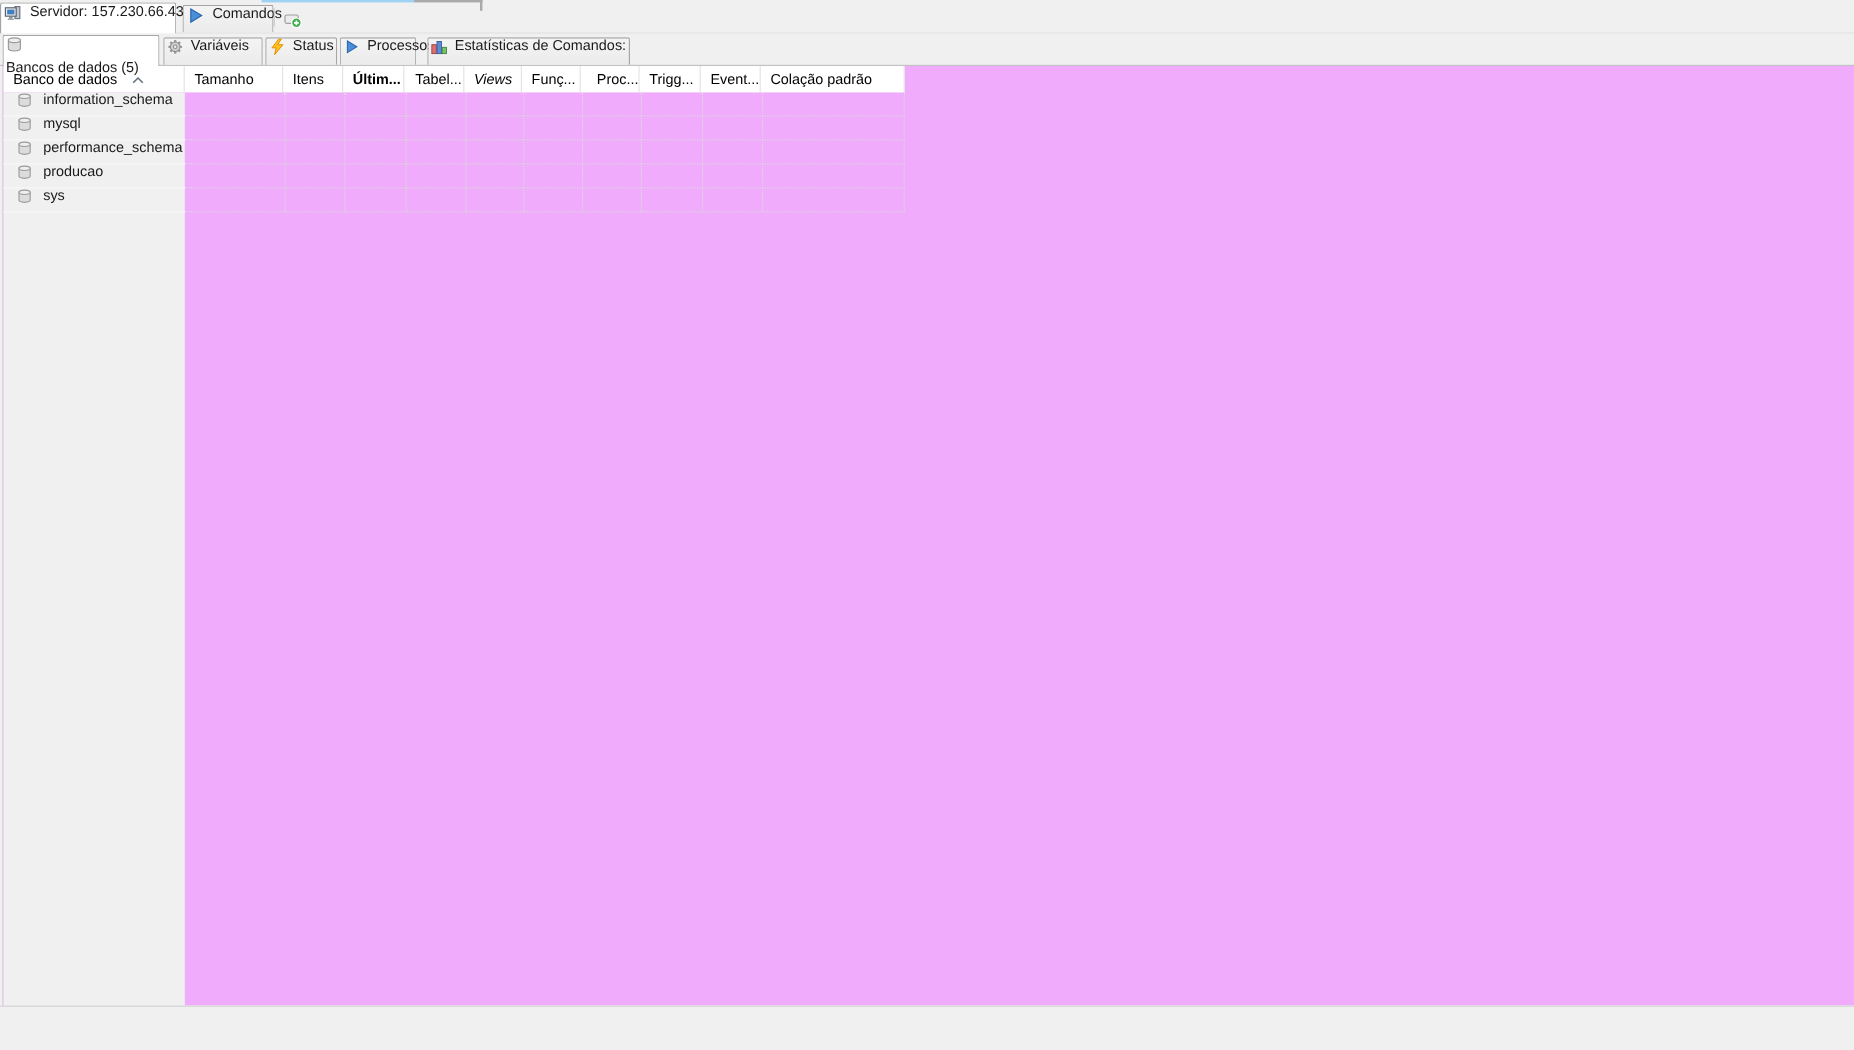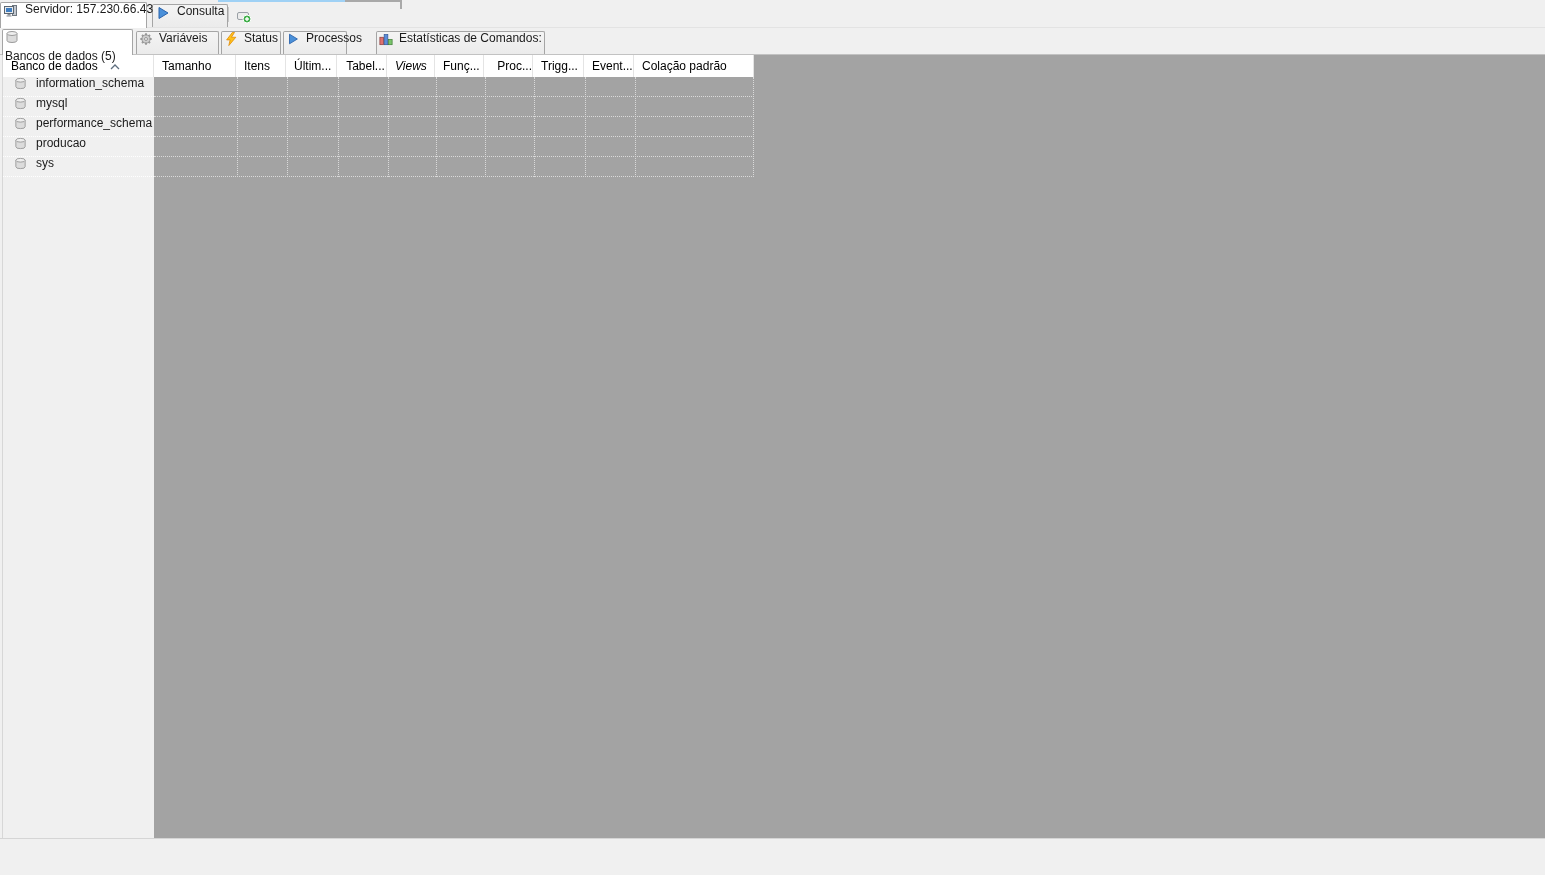"Consulta" span.lbl { text: Consulta -> Comandos }
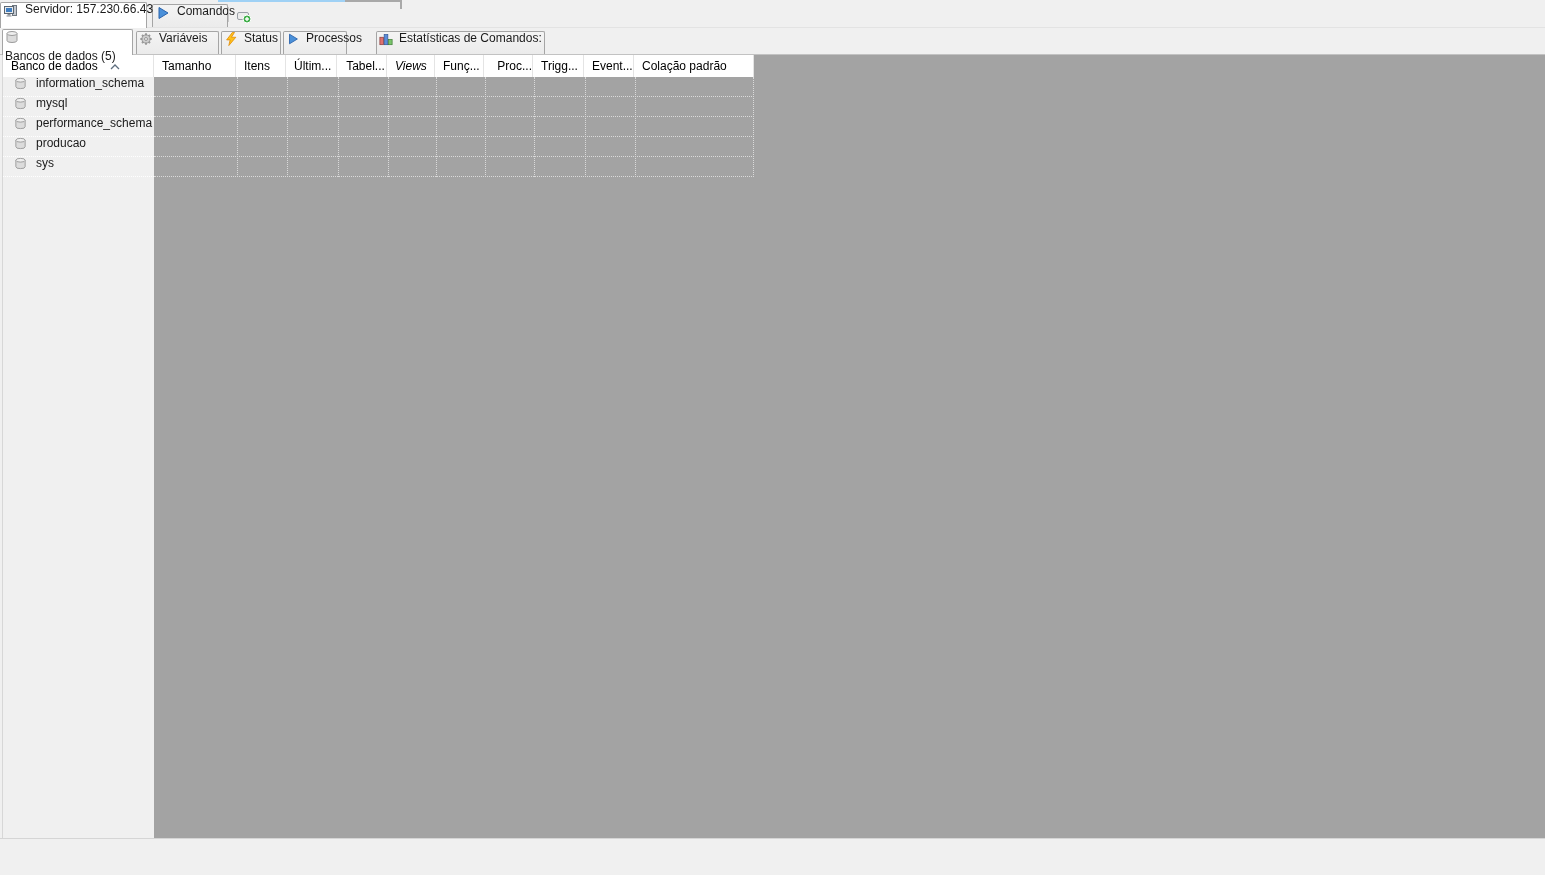"Estatísticas de Comandos:" .stab-4 { left: 376px -> 356px }
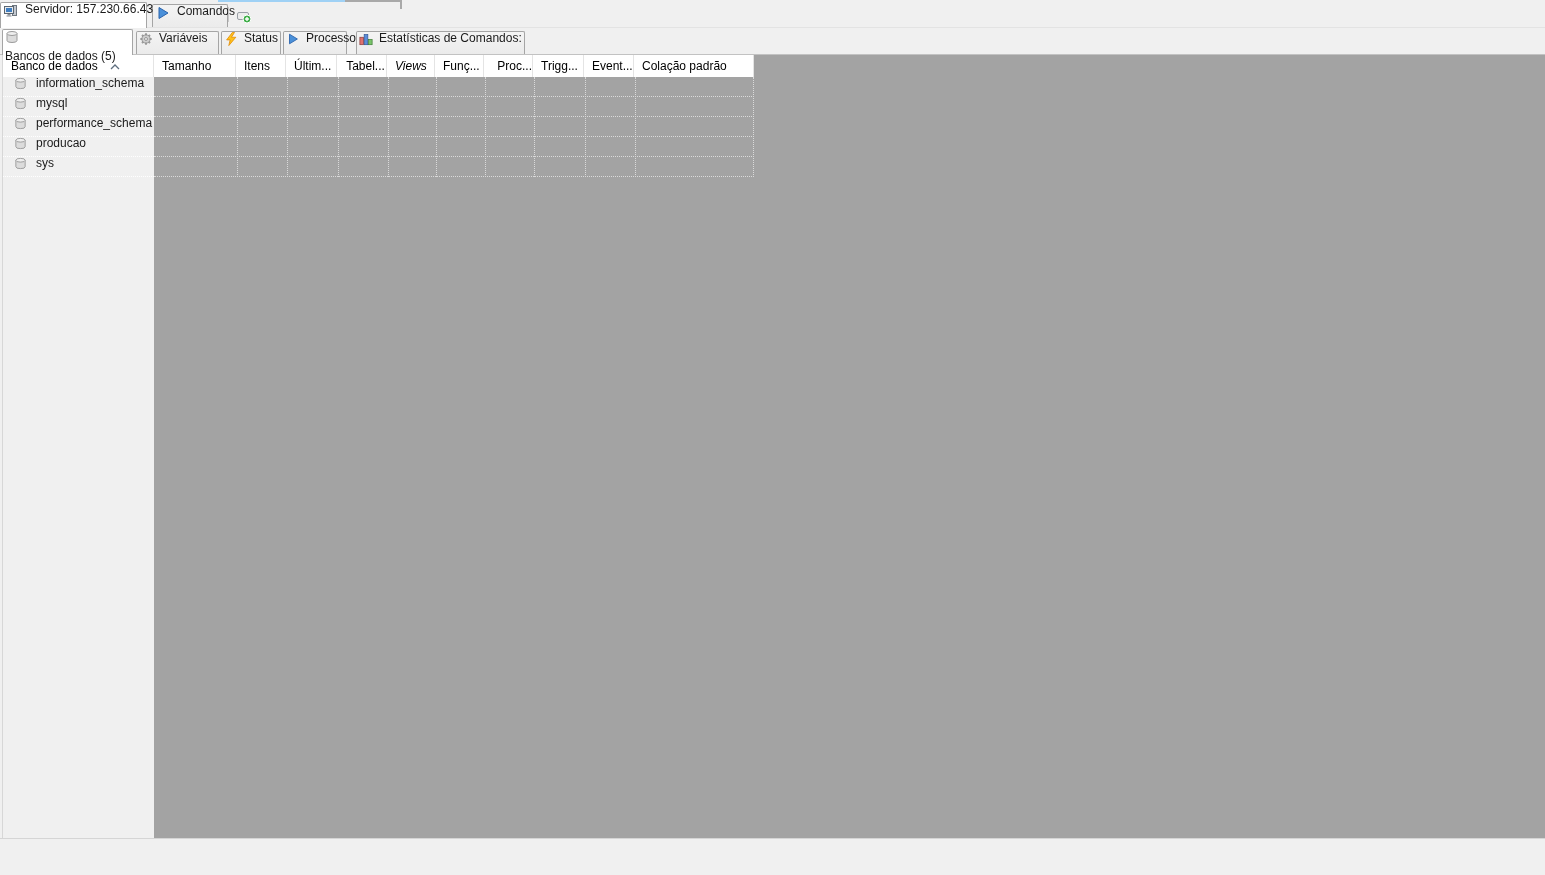"Banco de dados" .content { background: #a3a3a3 -> #f0abfc }
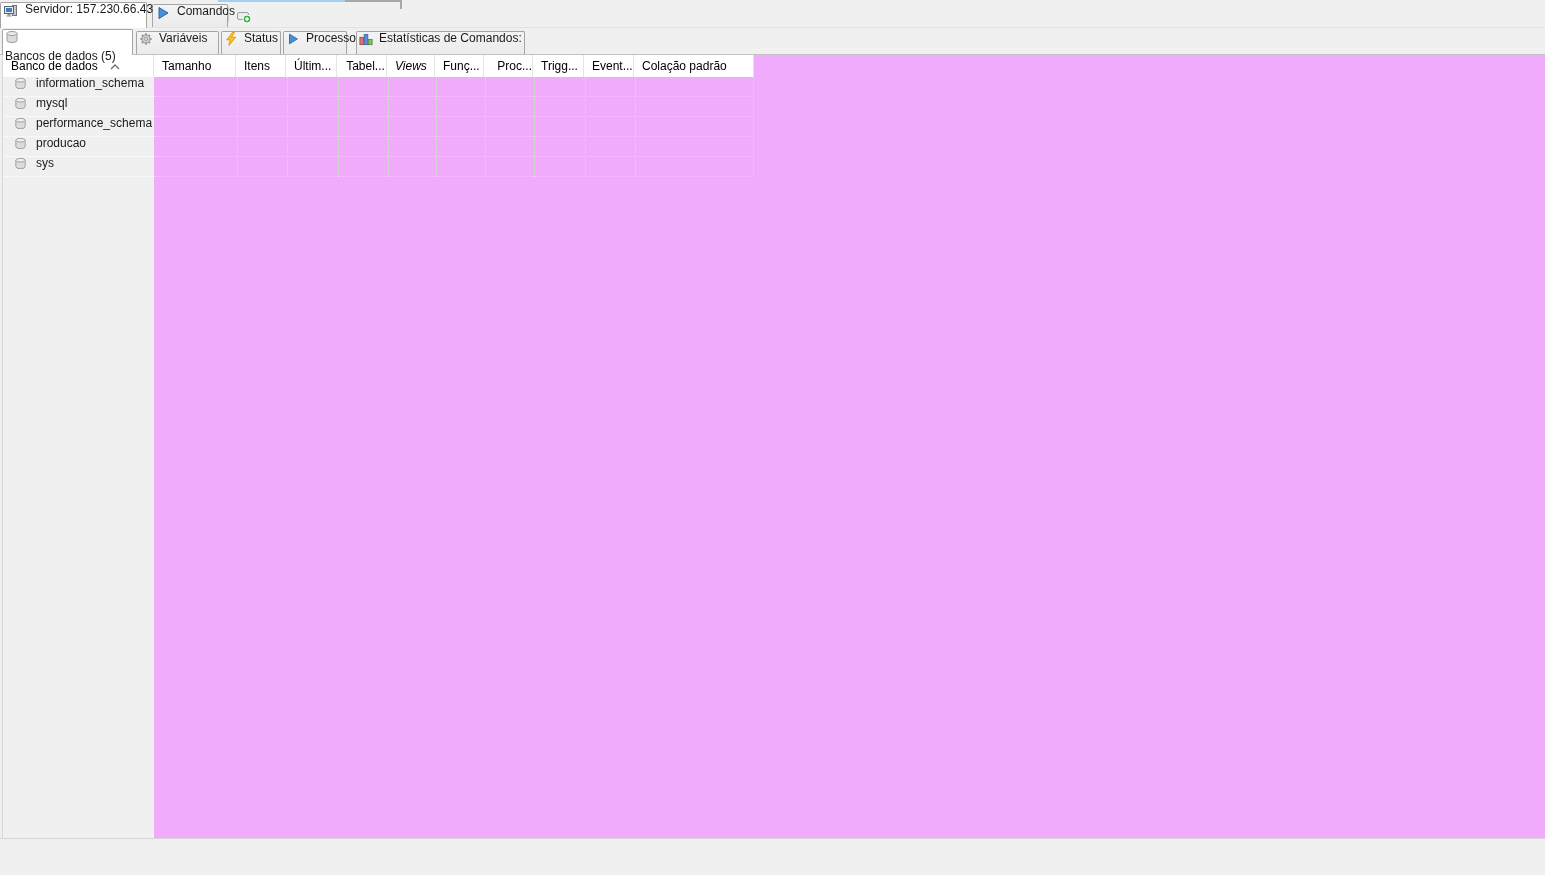"Últim..." .c3 { font-weight: none -> bold }
